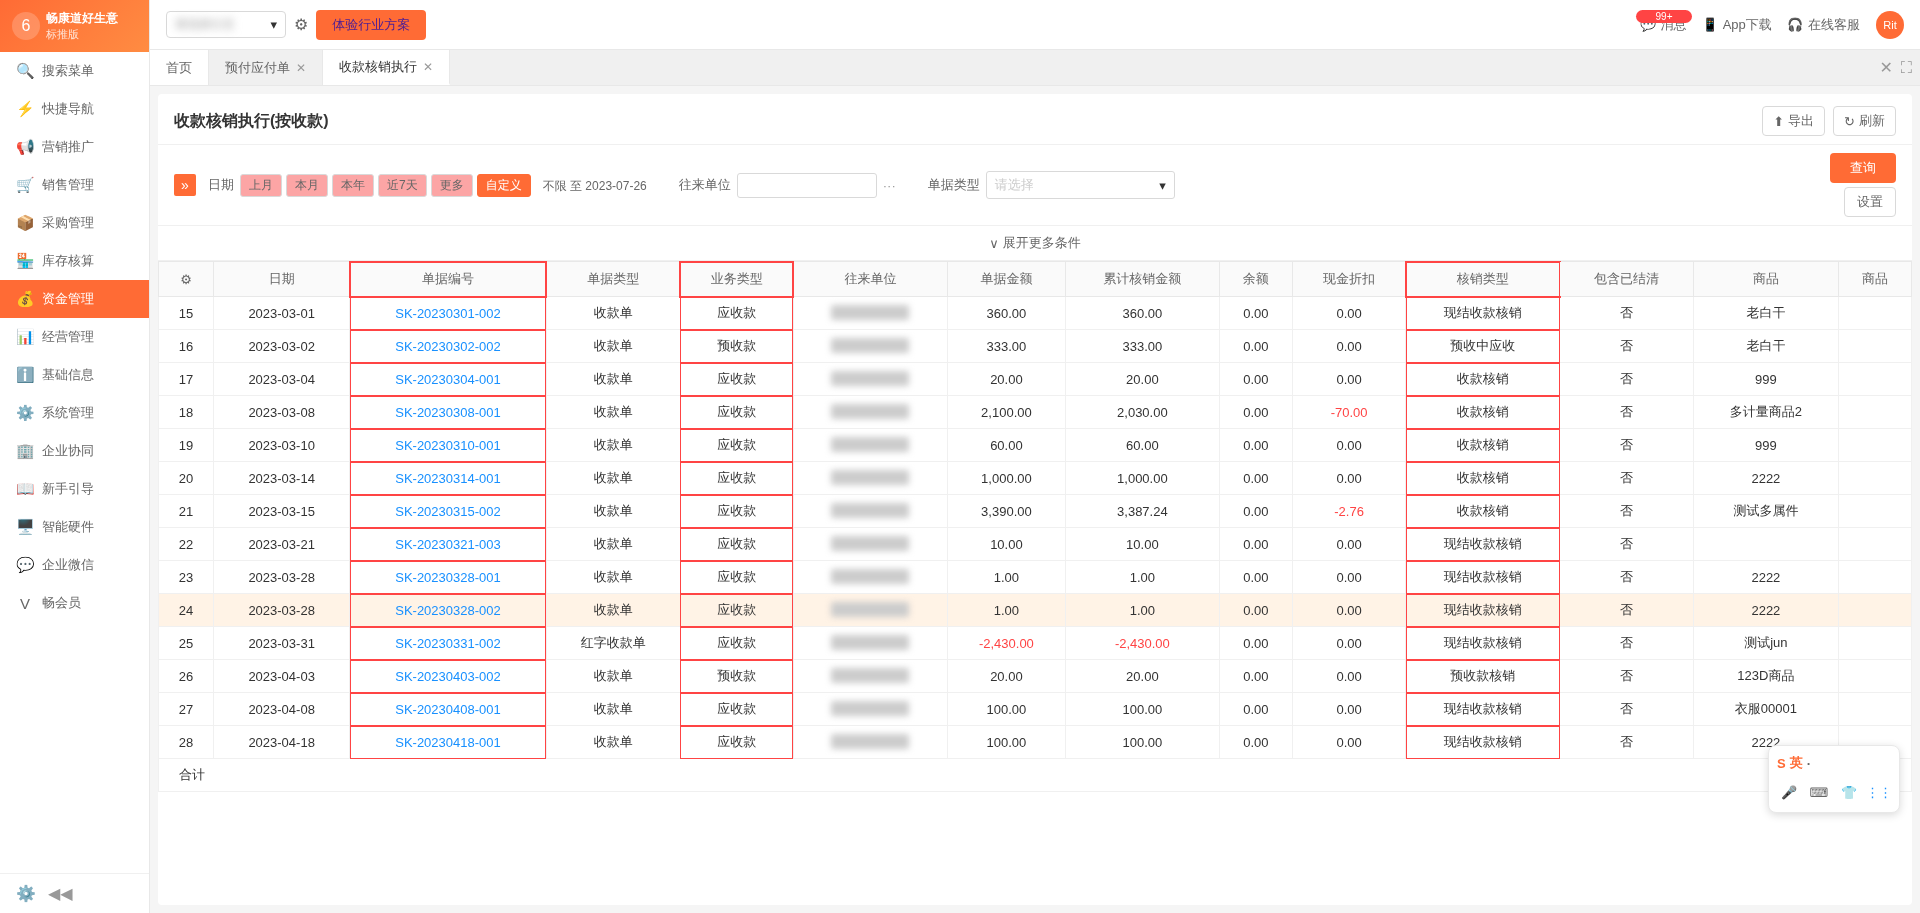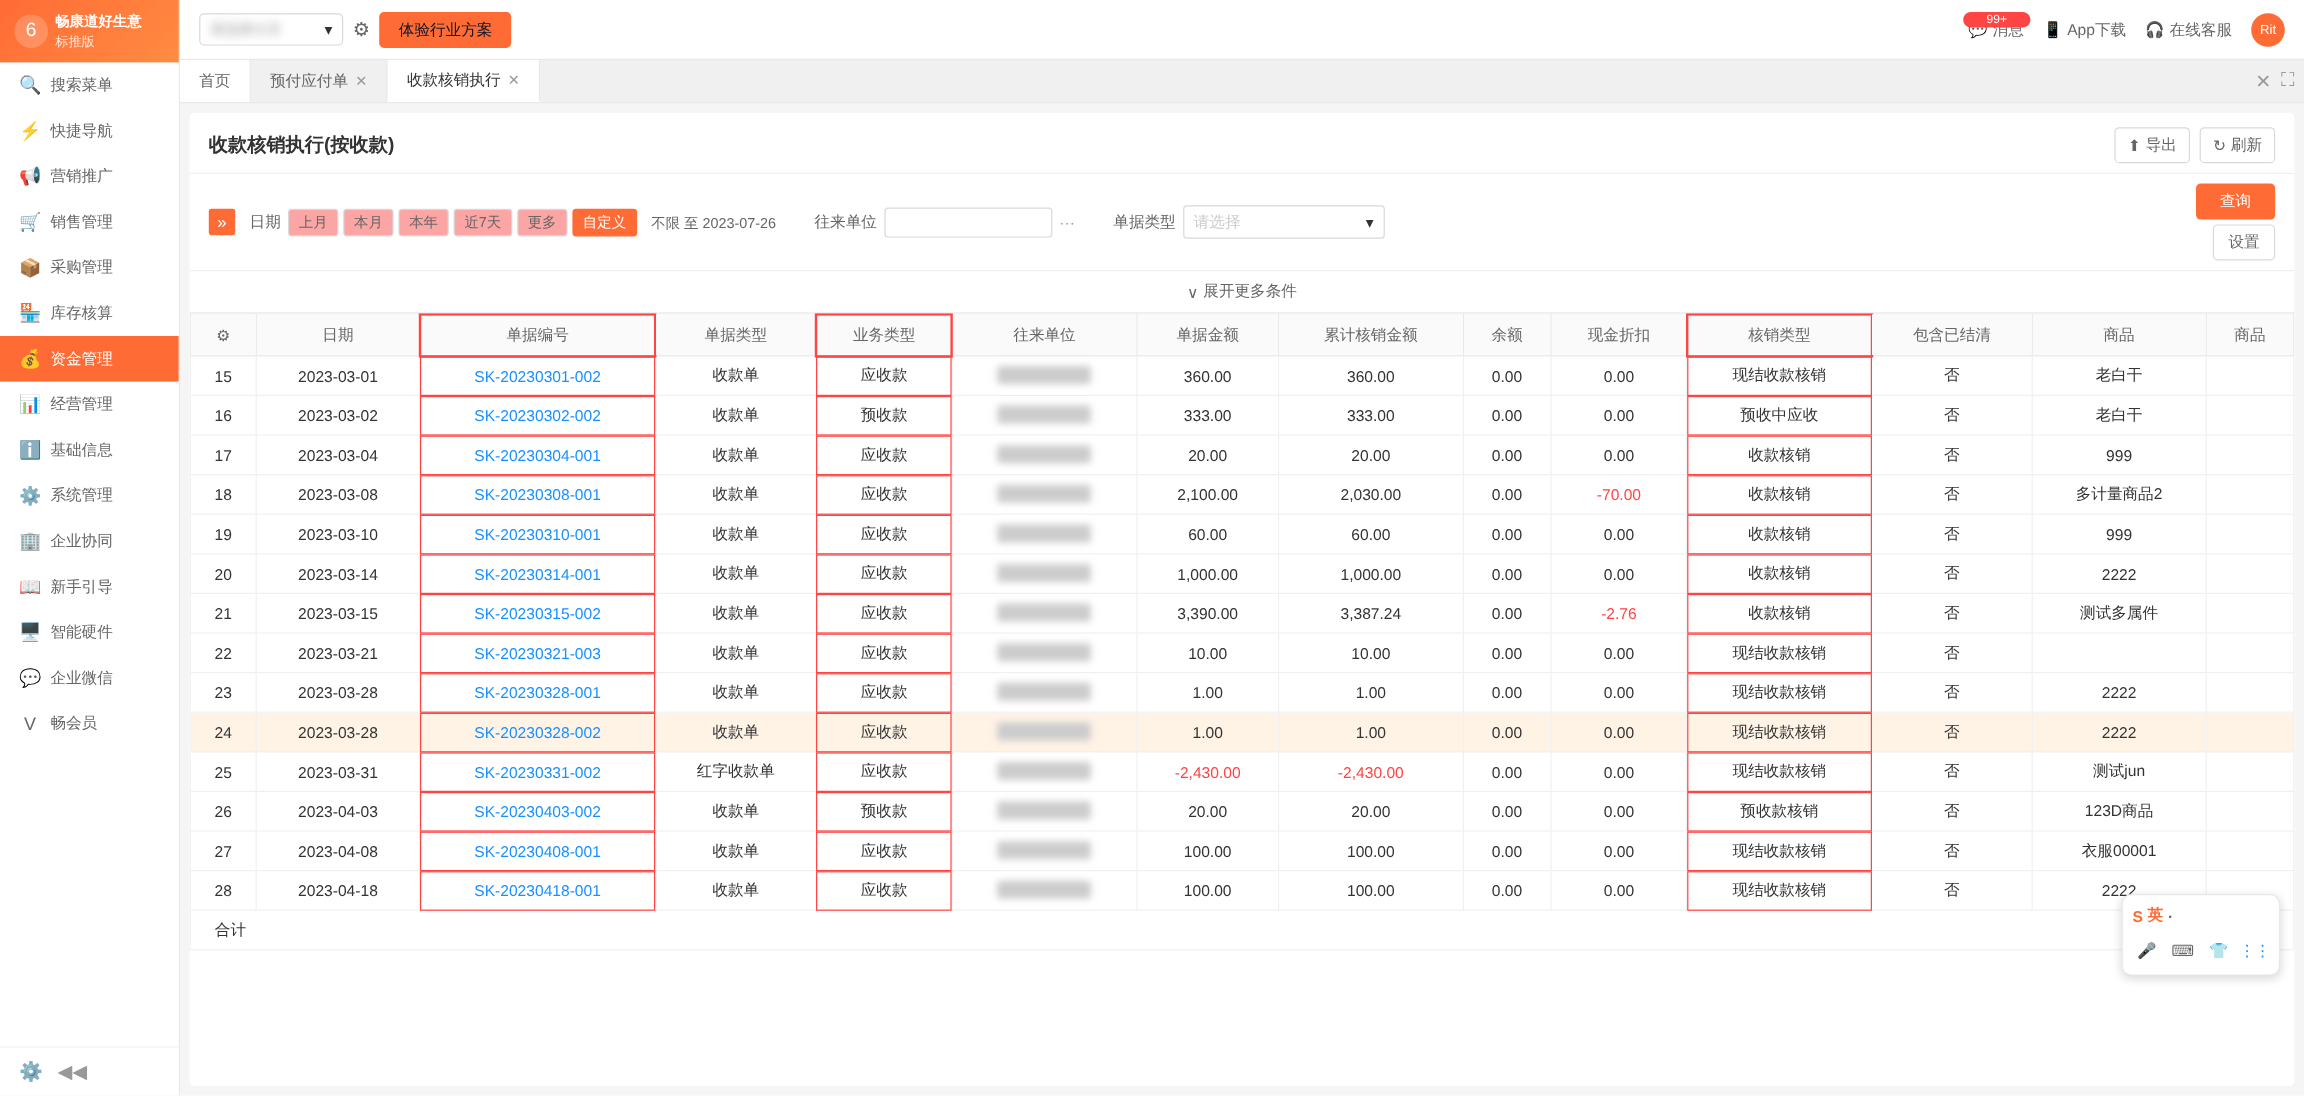"体验行业方案" .topbar-btn-industry { color: #0f172a -> #4c1d95 }
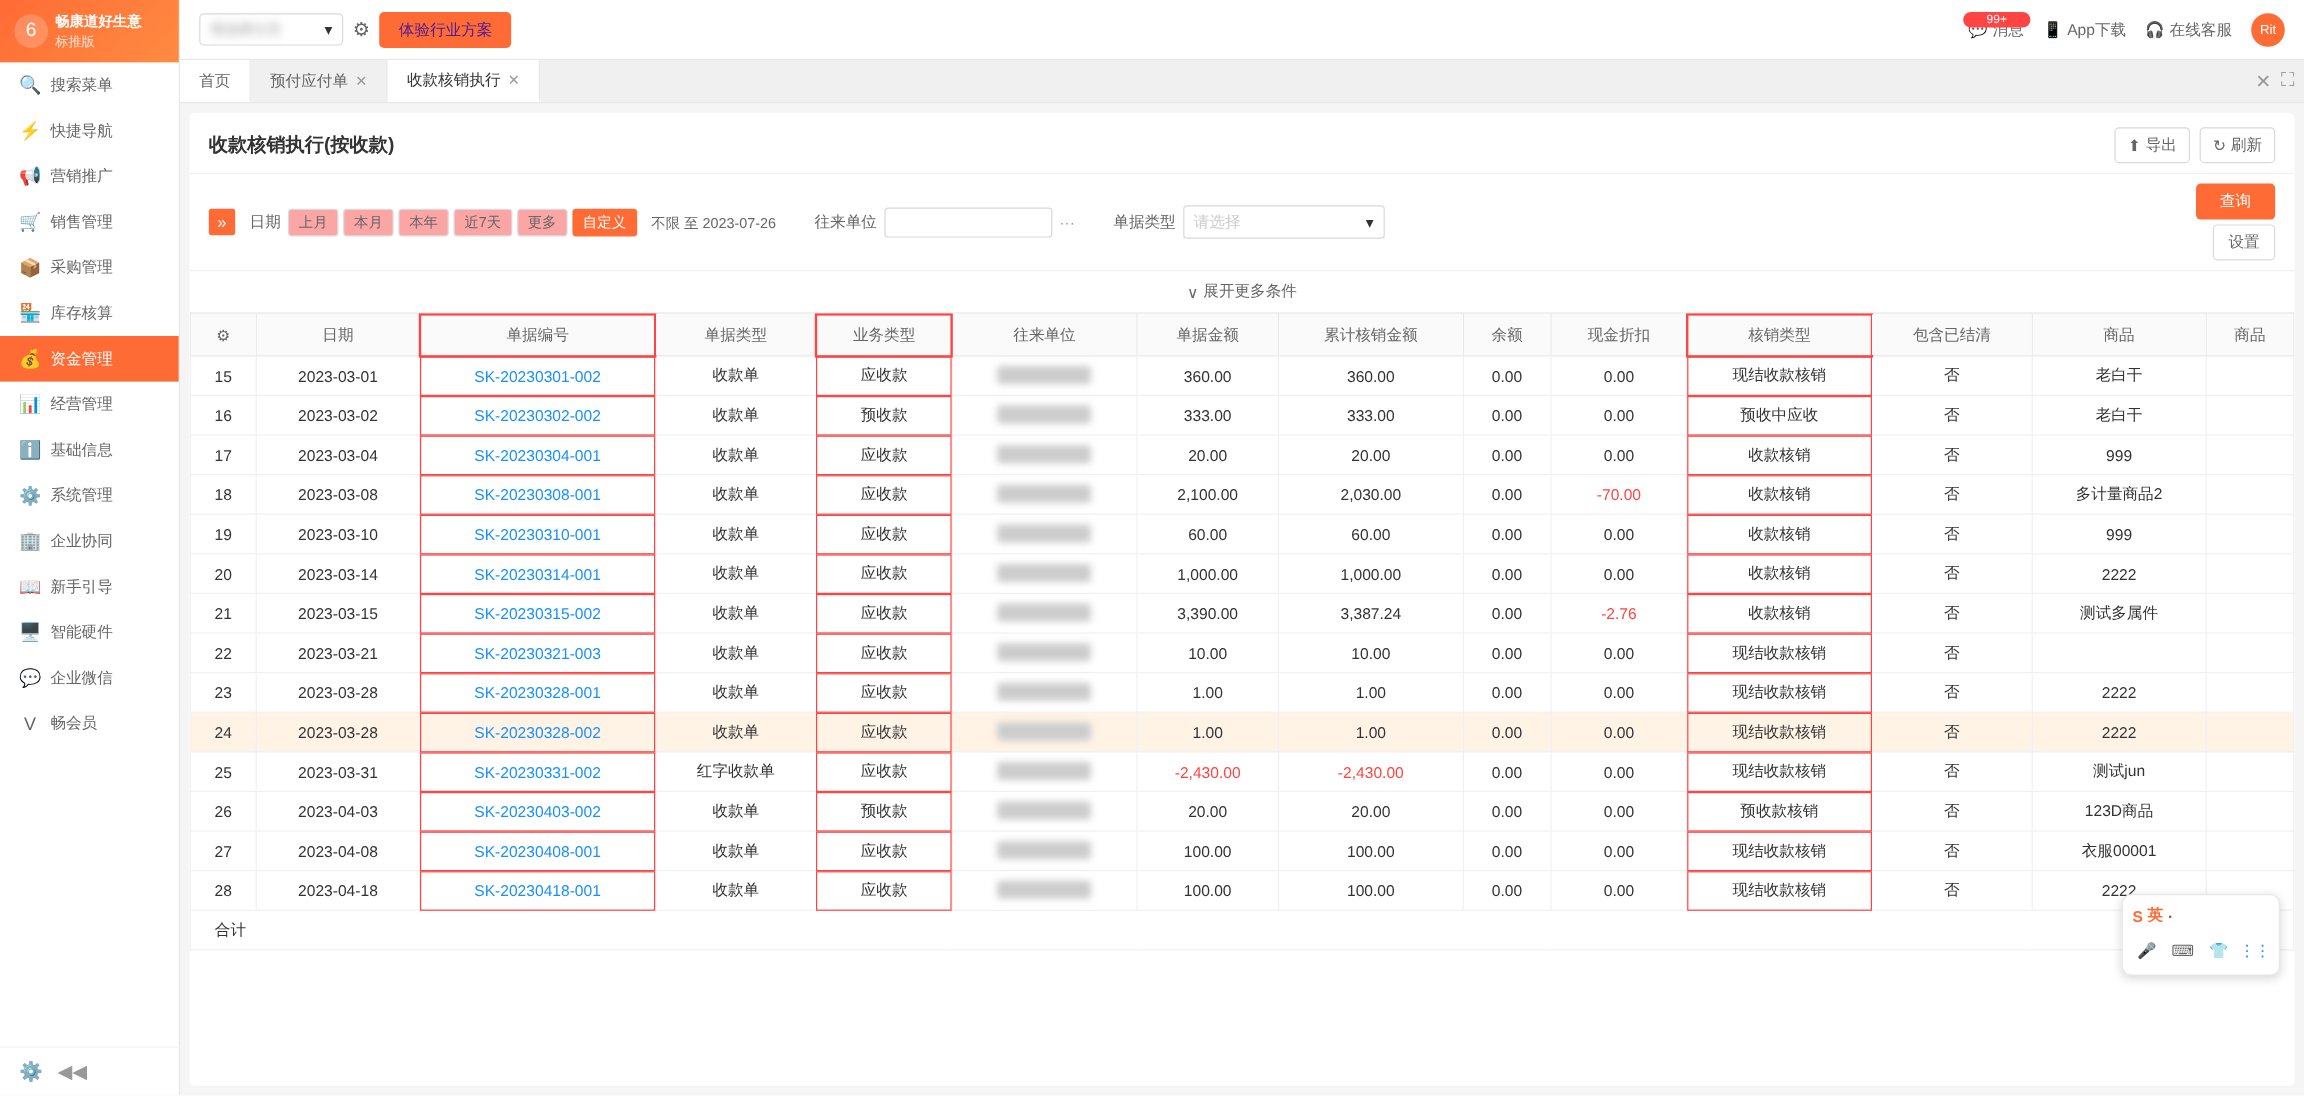"请选择" div.filter-select { width: 168px -> 189px }
